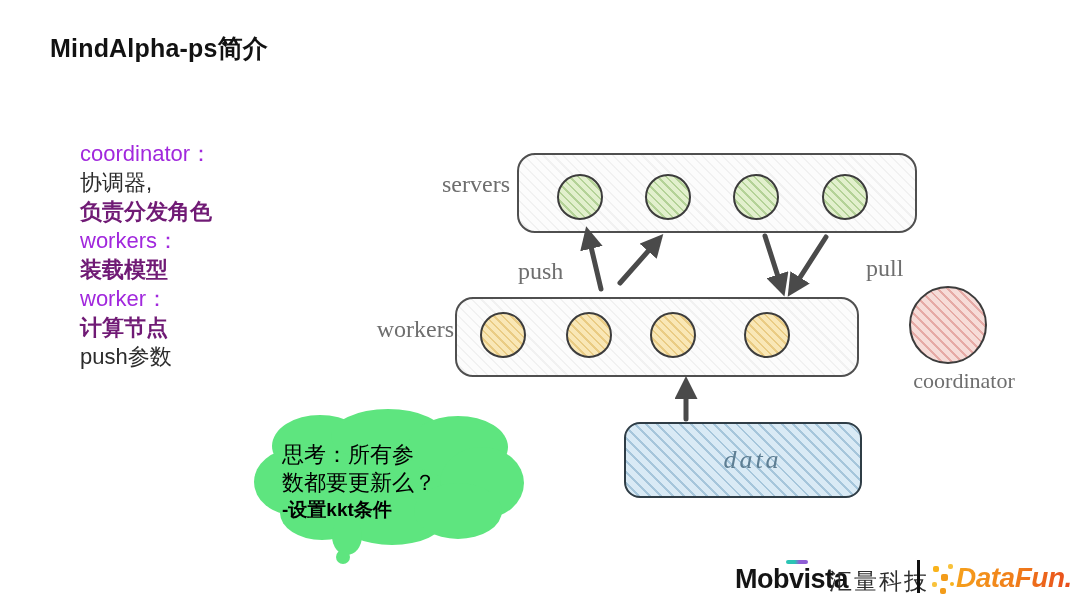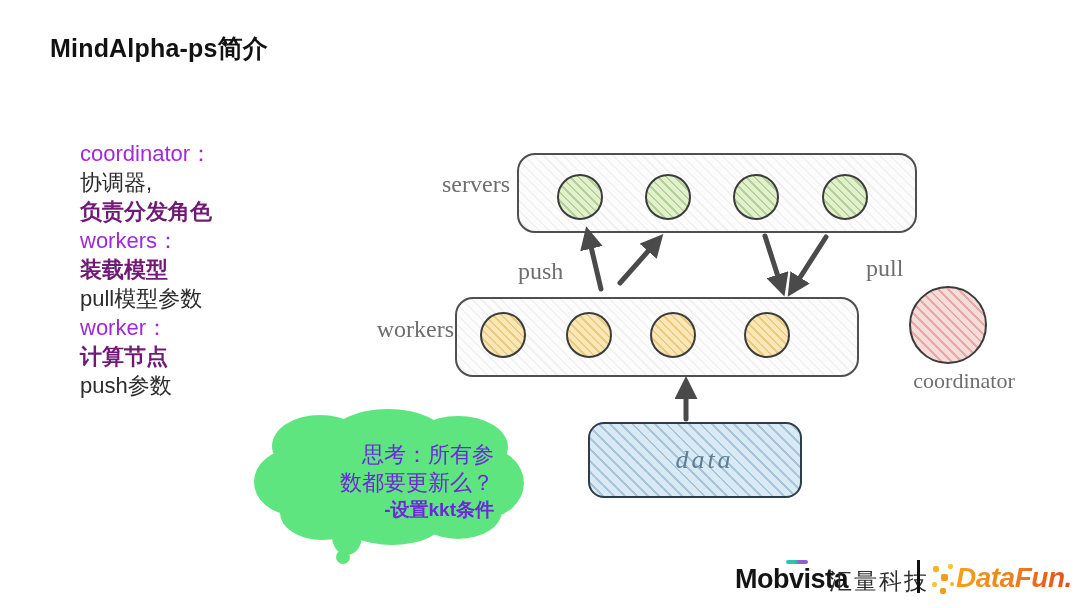"pull模型参数" div.normal { html: <div>pull模型参数</div> -> none }
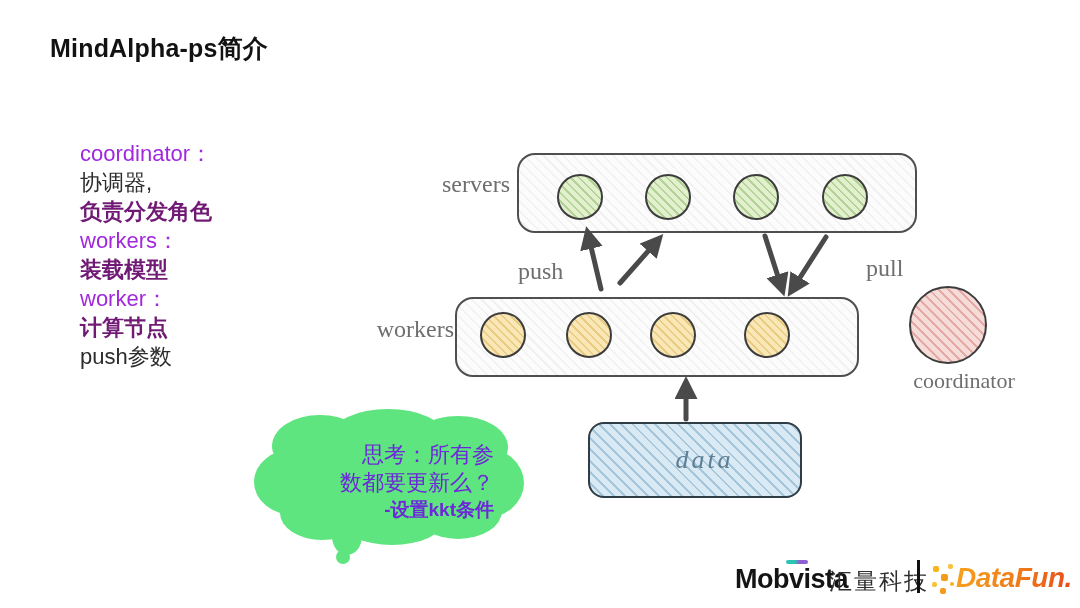"思考：所有参" .bubble-text { color: #6d28d9 -> #000000; text-align: right -> left }
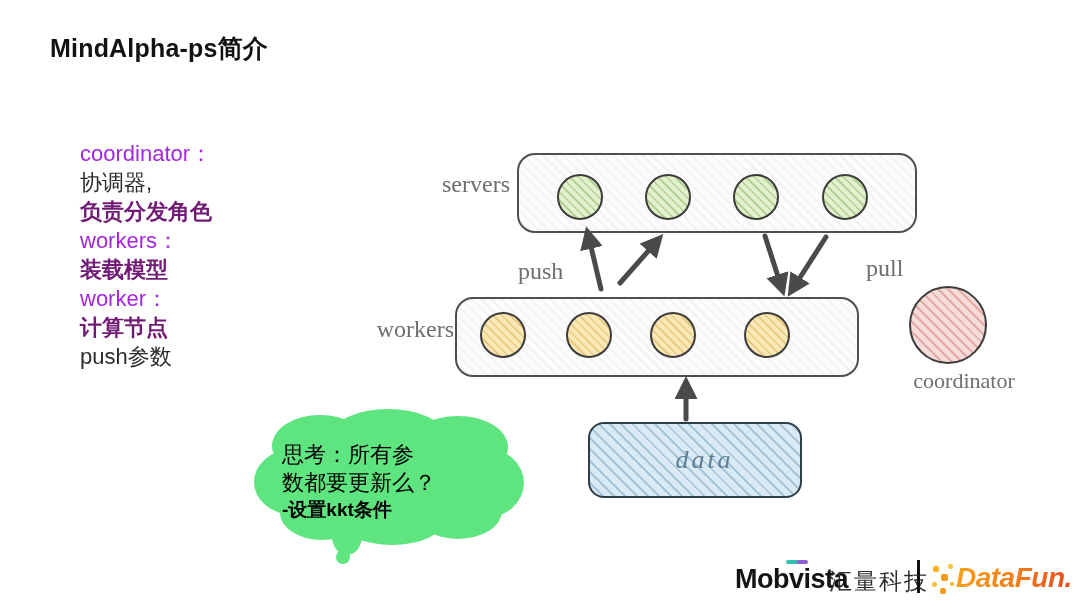"data" .databox { left: 588px -> 624px; width: 214px -> 238px }
